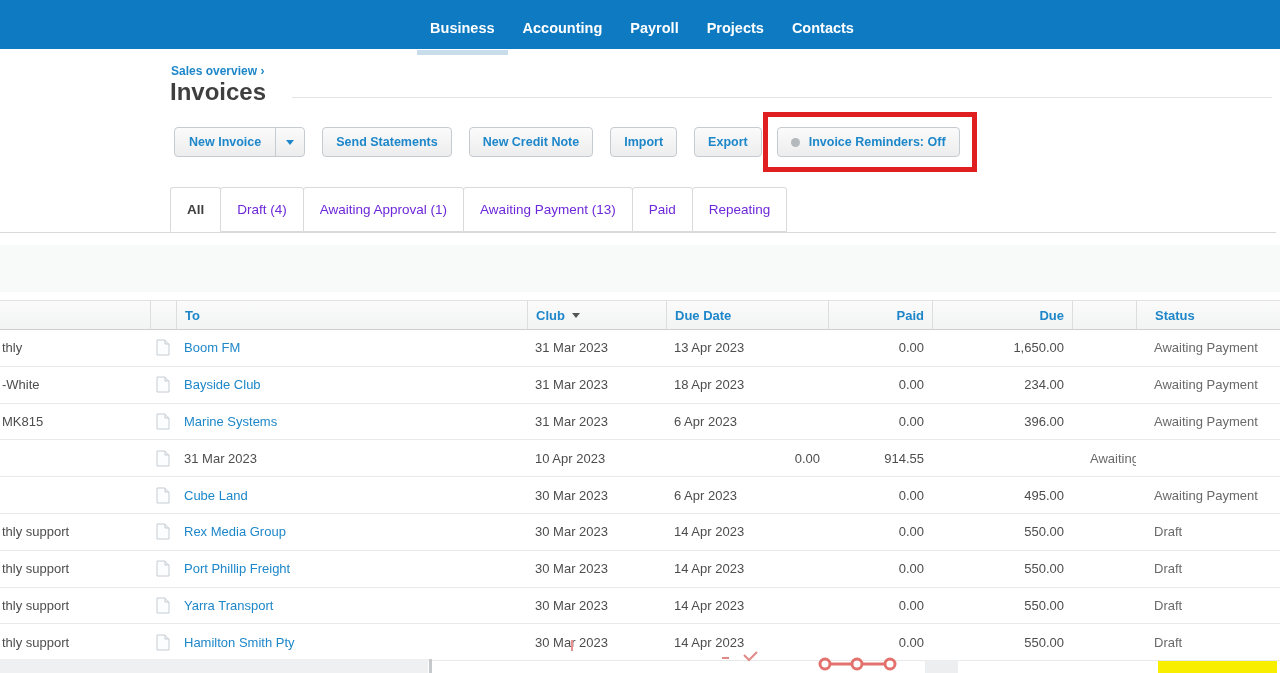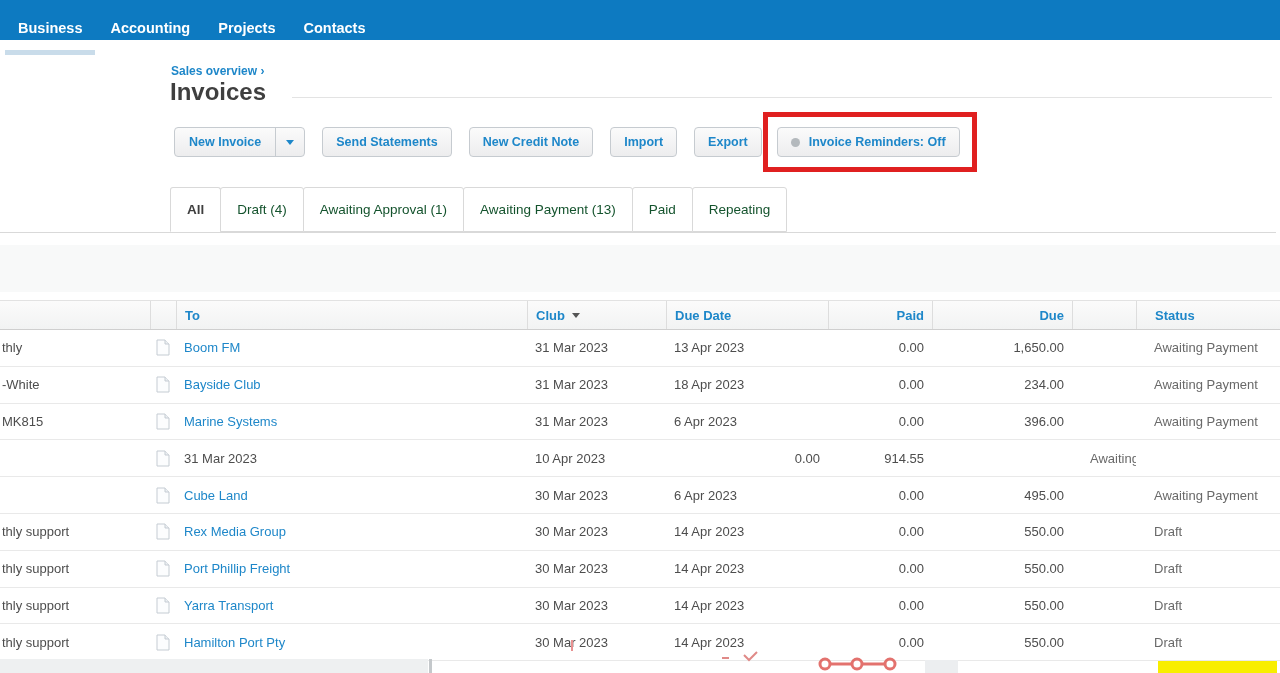"Business" .topnav { height: 40px -> 49px; justify-content: none -> center }
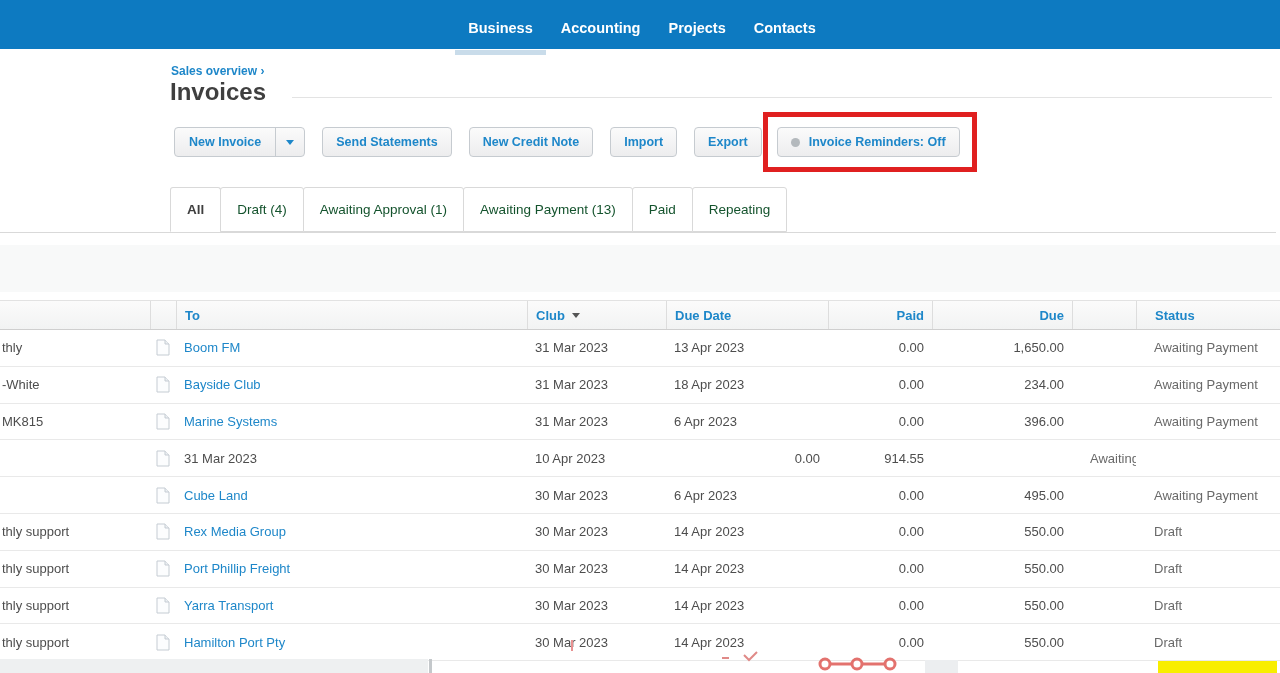"Payroll" div.nav-item { html: none -> <div> <span>Payroll</span> </div> }
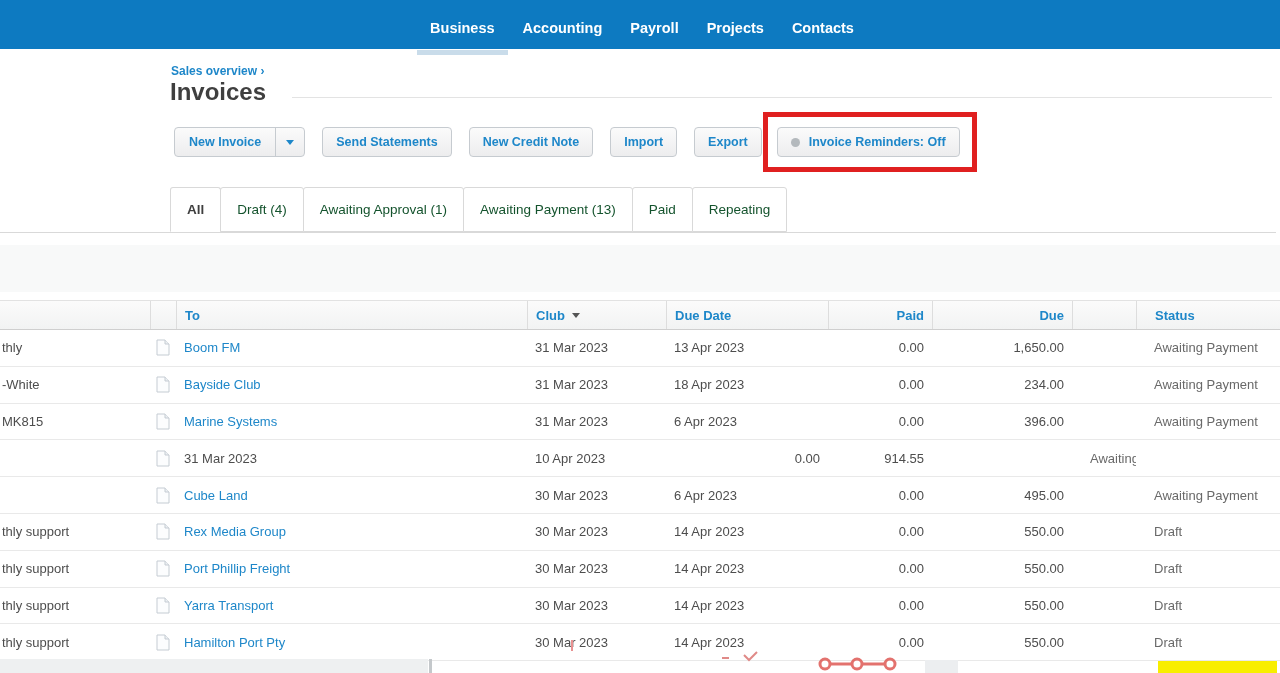"Draft (4)" .tab { color: #14532d -> #6d28d9 }
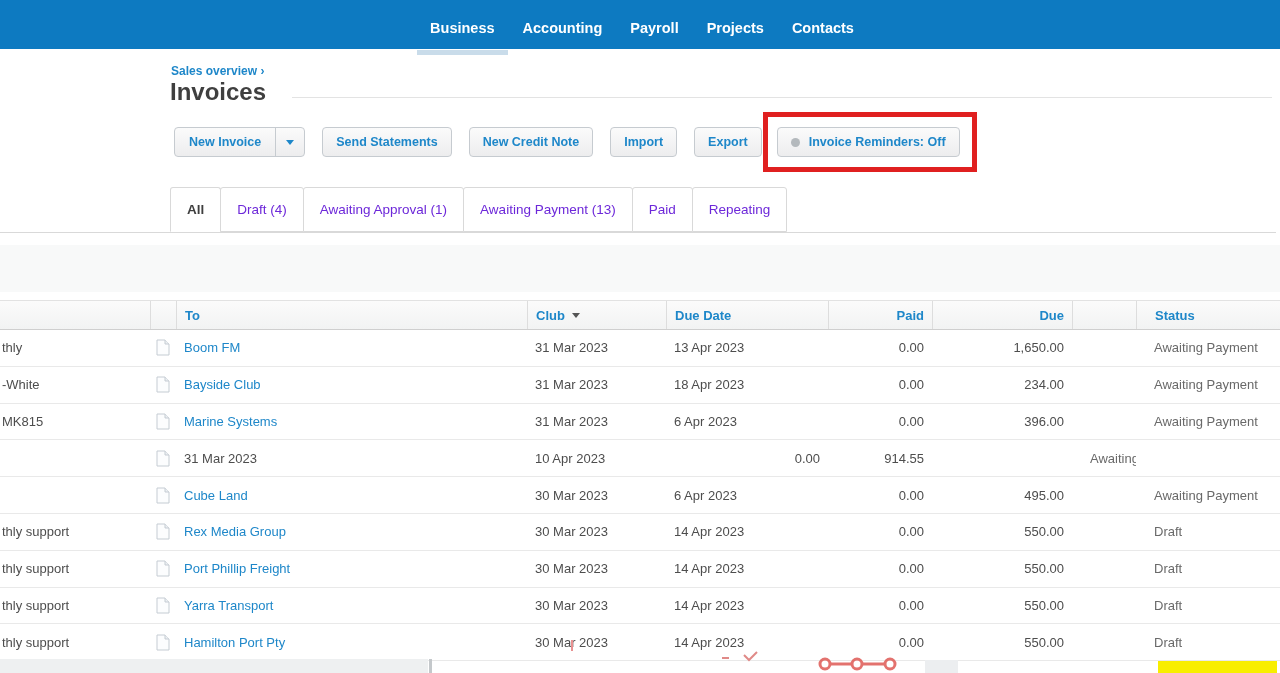"Hamilton Port Pty" a.contact-link { text: Port -> Smith }
